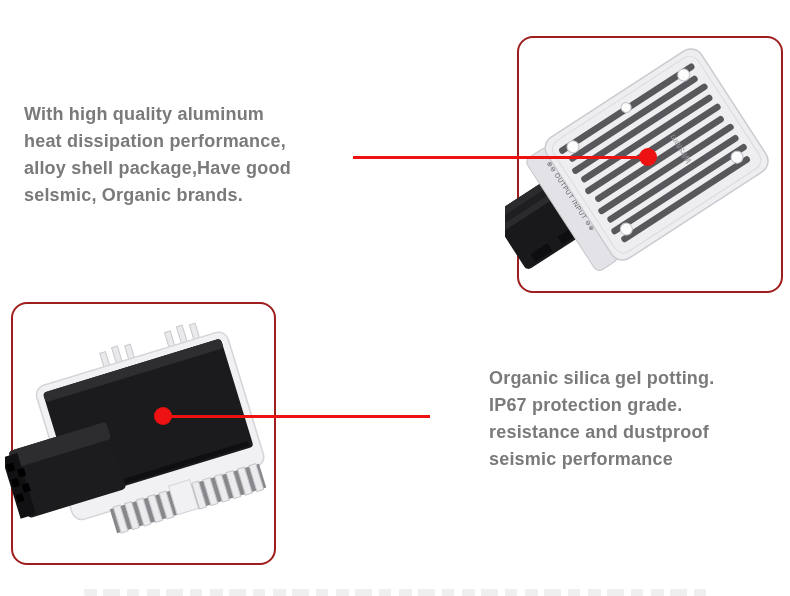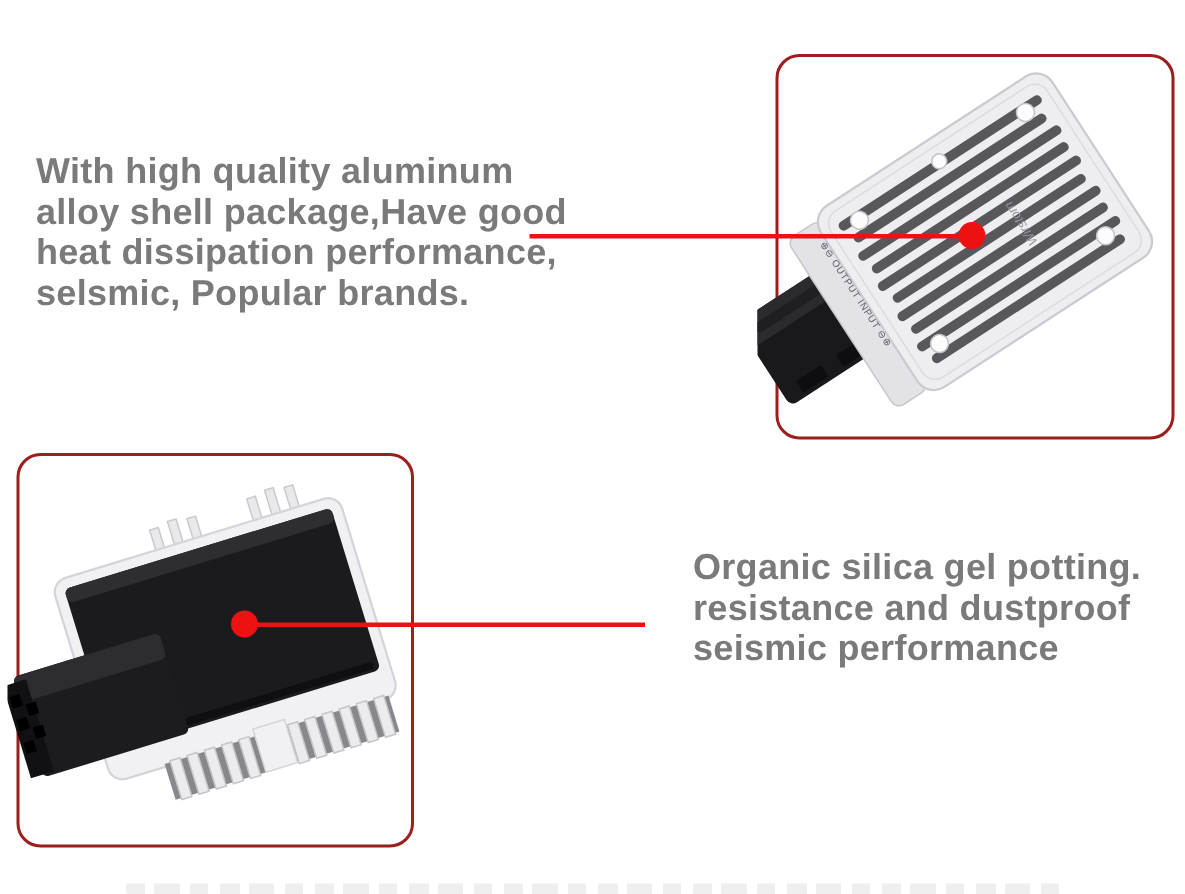"With high quality aluminum" .note { font-size: 24px -> 18px }
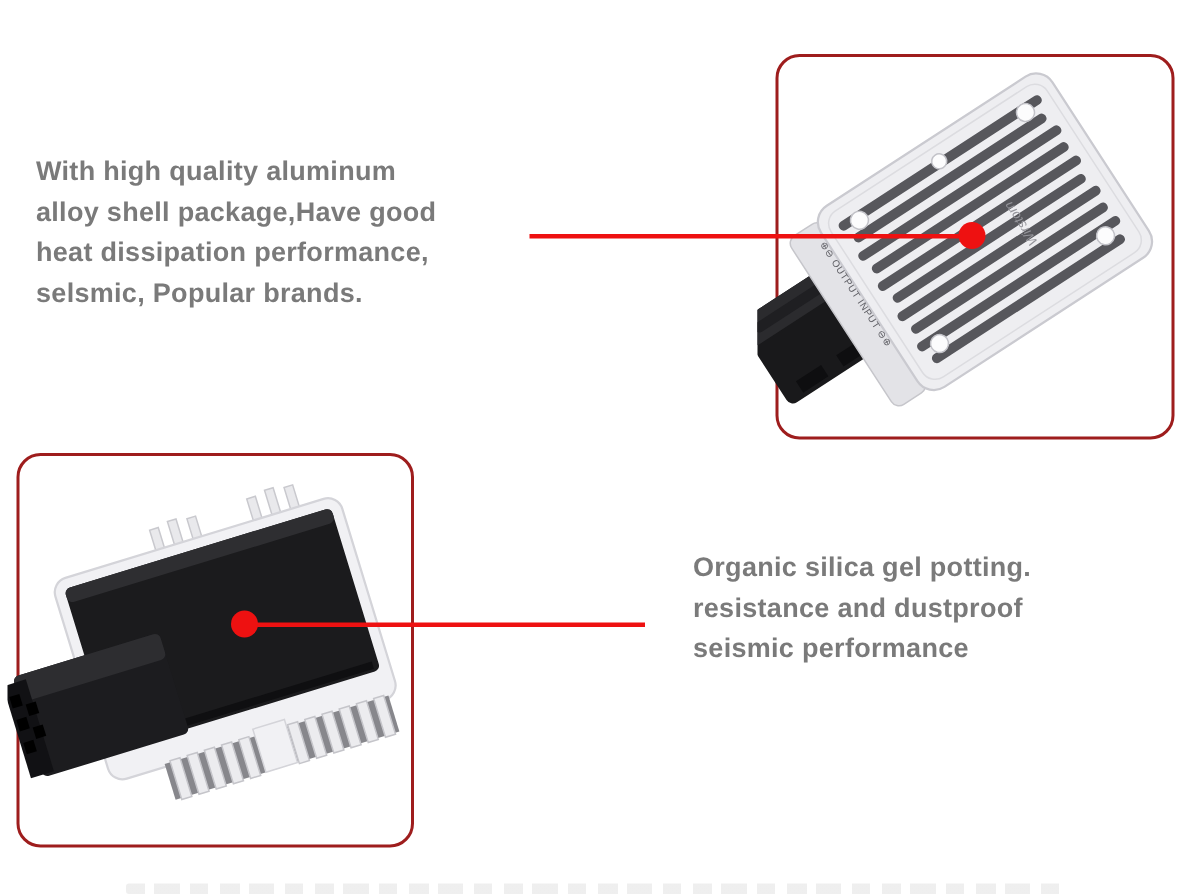"alloy shell package,Have good" div { order: before "heat dissipation performance," -> after "heat dissipation performance," }
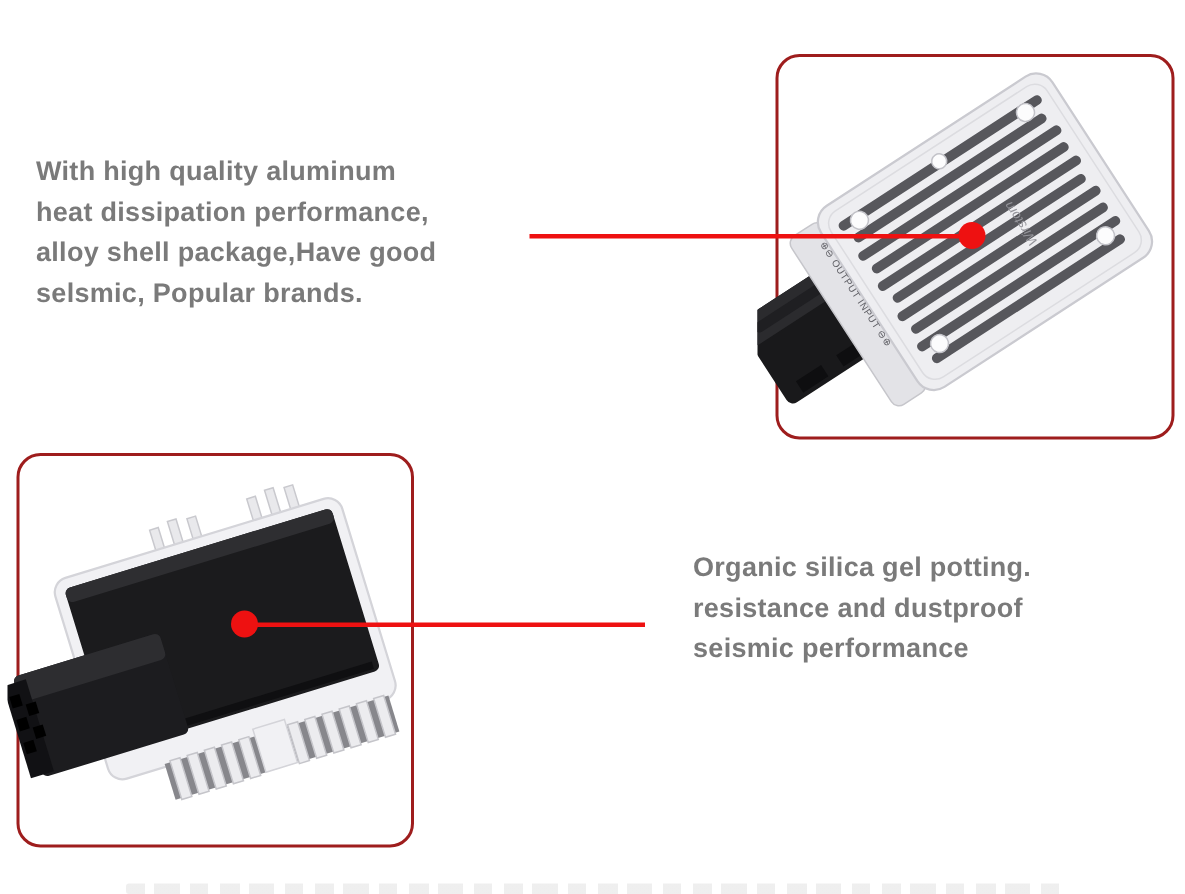"selsmic, Popular brands." div { text: Popular -> Organic }
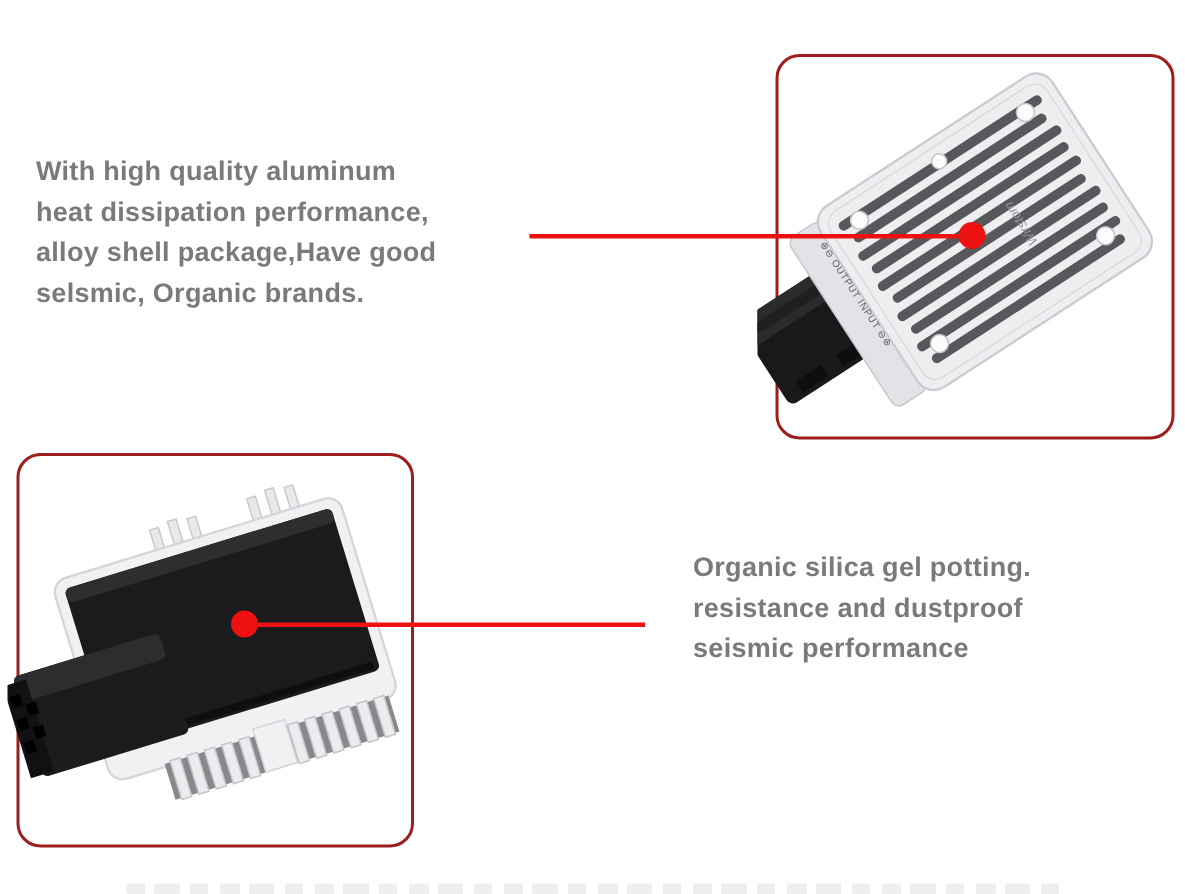"Organic silica gel potting." .note-bottom { left: 462px -> 489px }
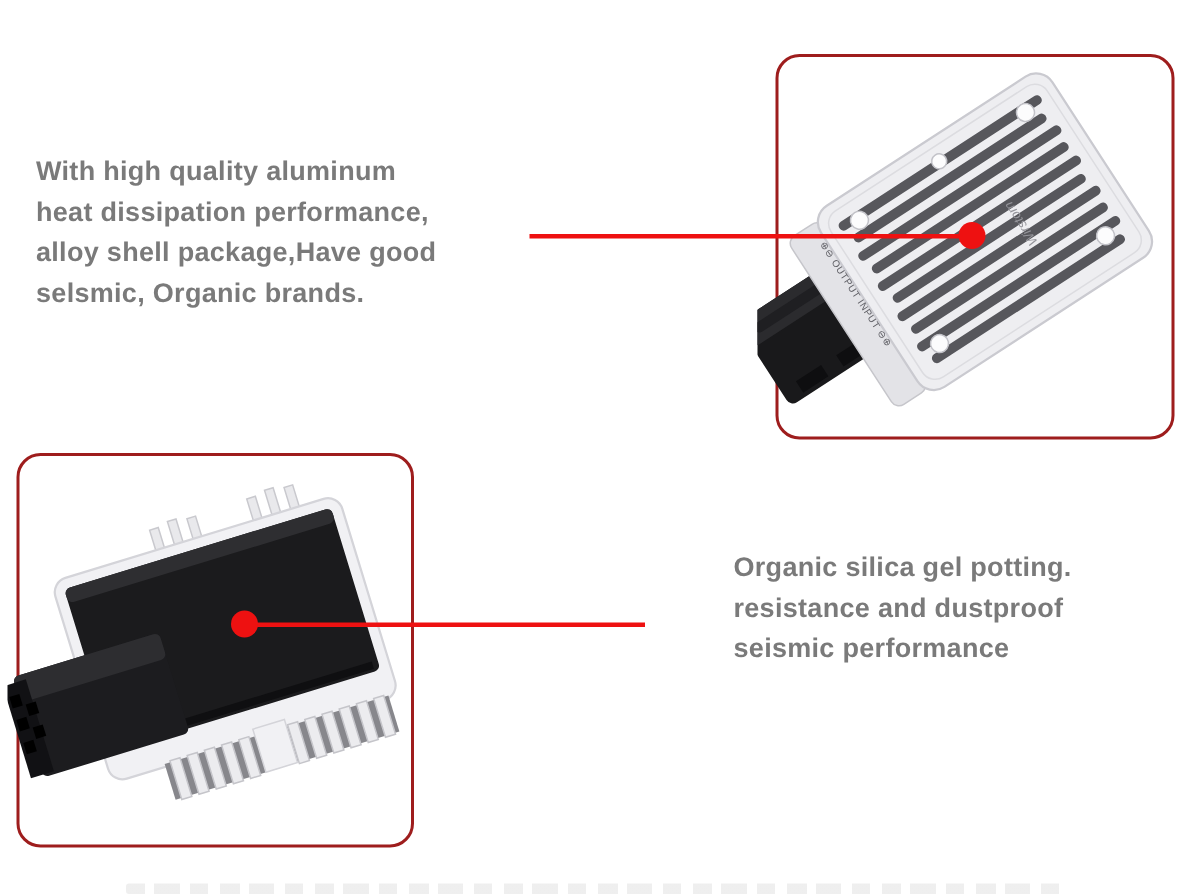"IP67 protection grade." div { html: none -> <div>IP67 protection grade.</div> }
